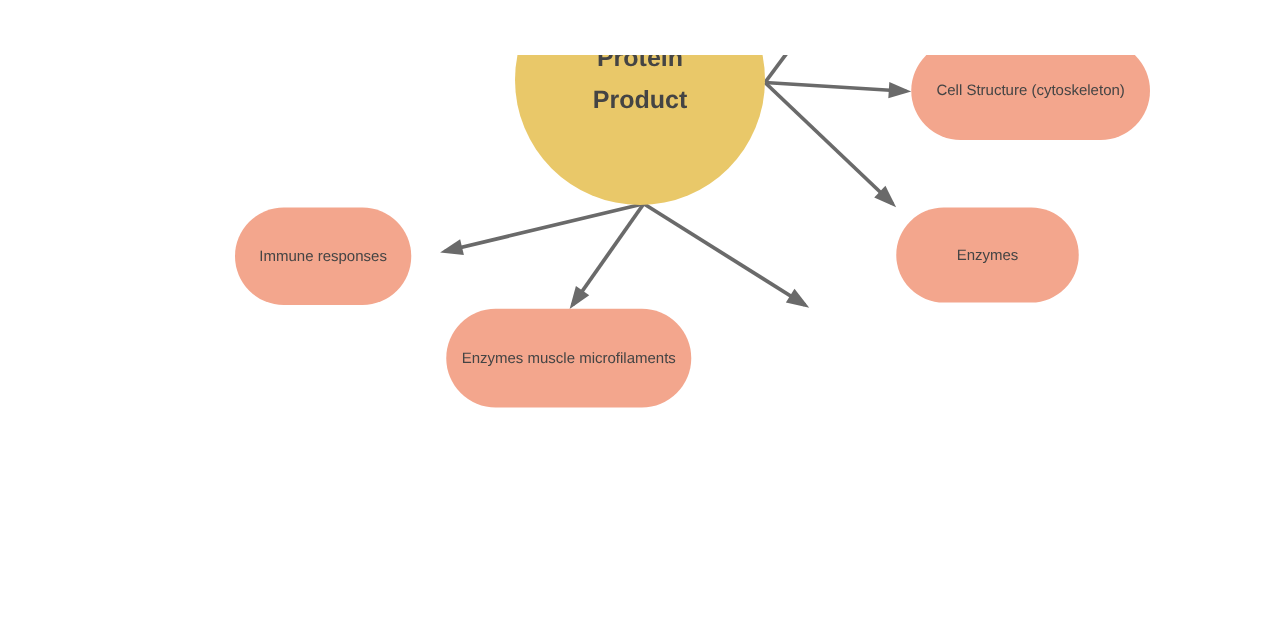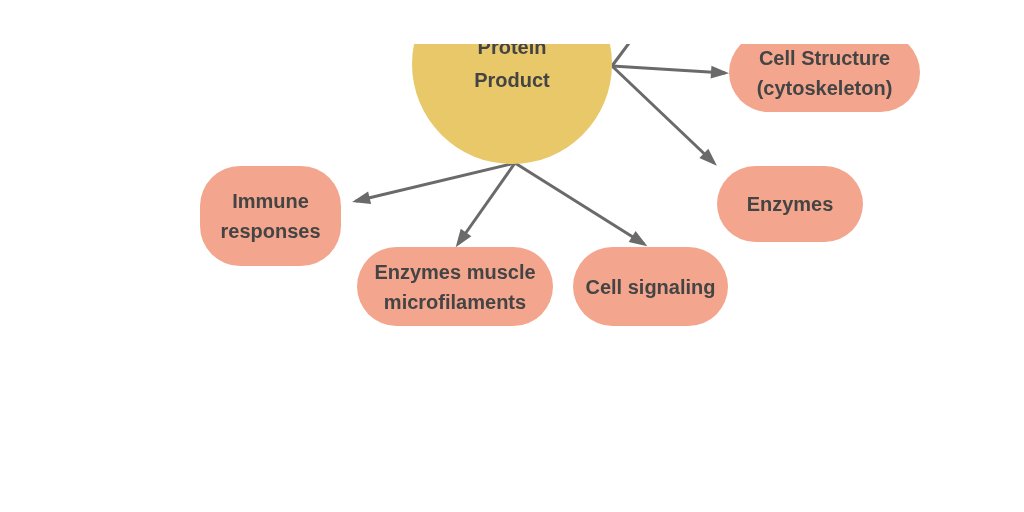"Cell Structure (cytoskeleton)" .branch-node .lbl { font-size: 20px -> 12px; font-weight: 700 -> 400; line-height: 30px -> 17px }
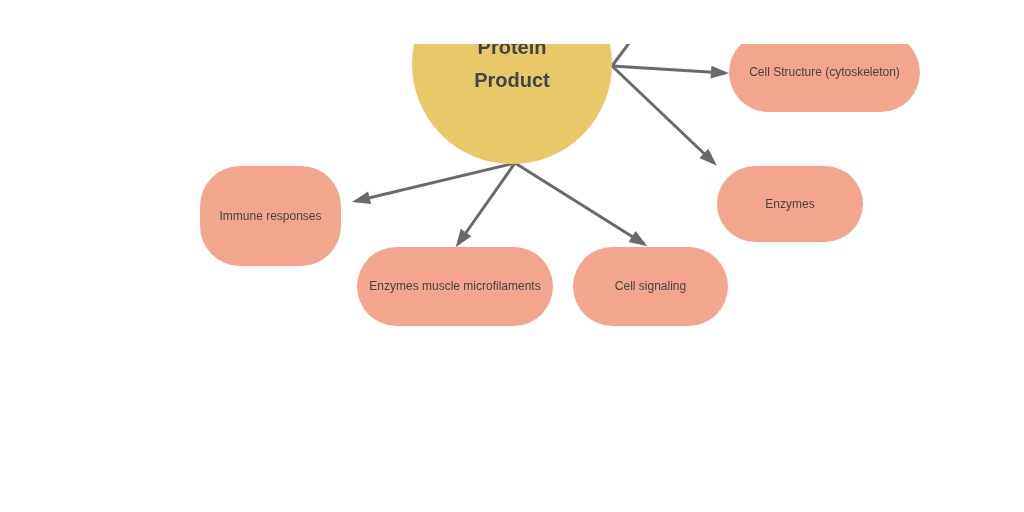"Immune responses" .node-immune { height: 100px -> 78px; left: 200px -> 188px }
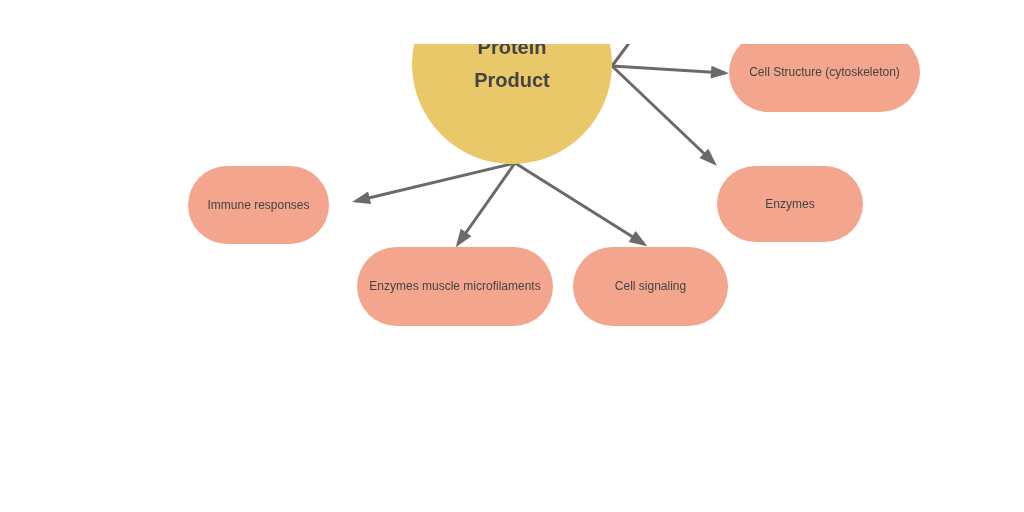"Cell signaling" div.branch-node { html: <div> <div>Cell signaling</div> </div> -> none }
